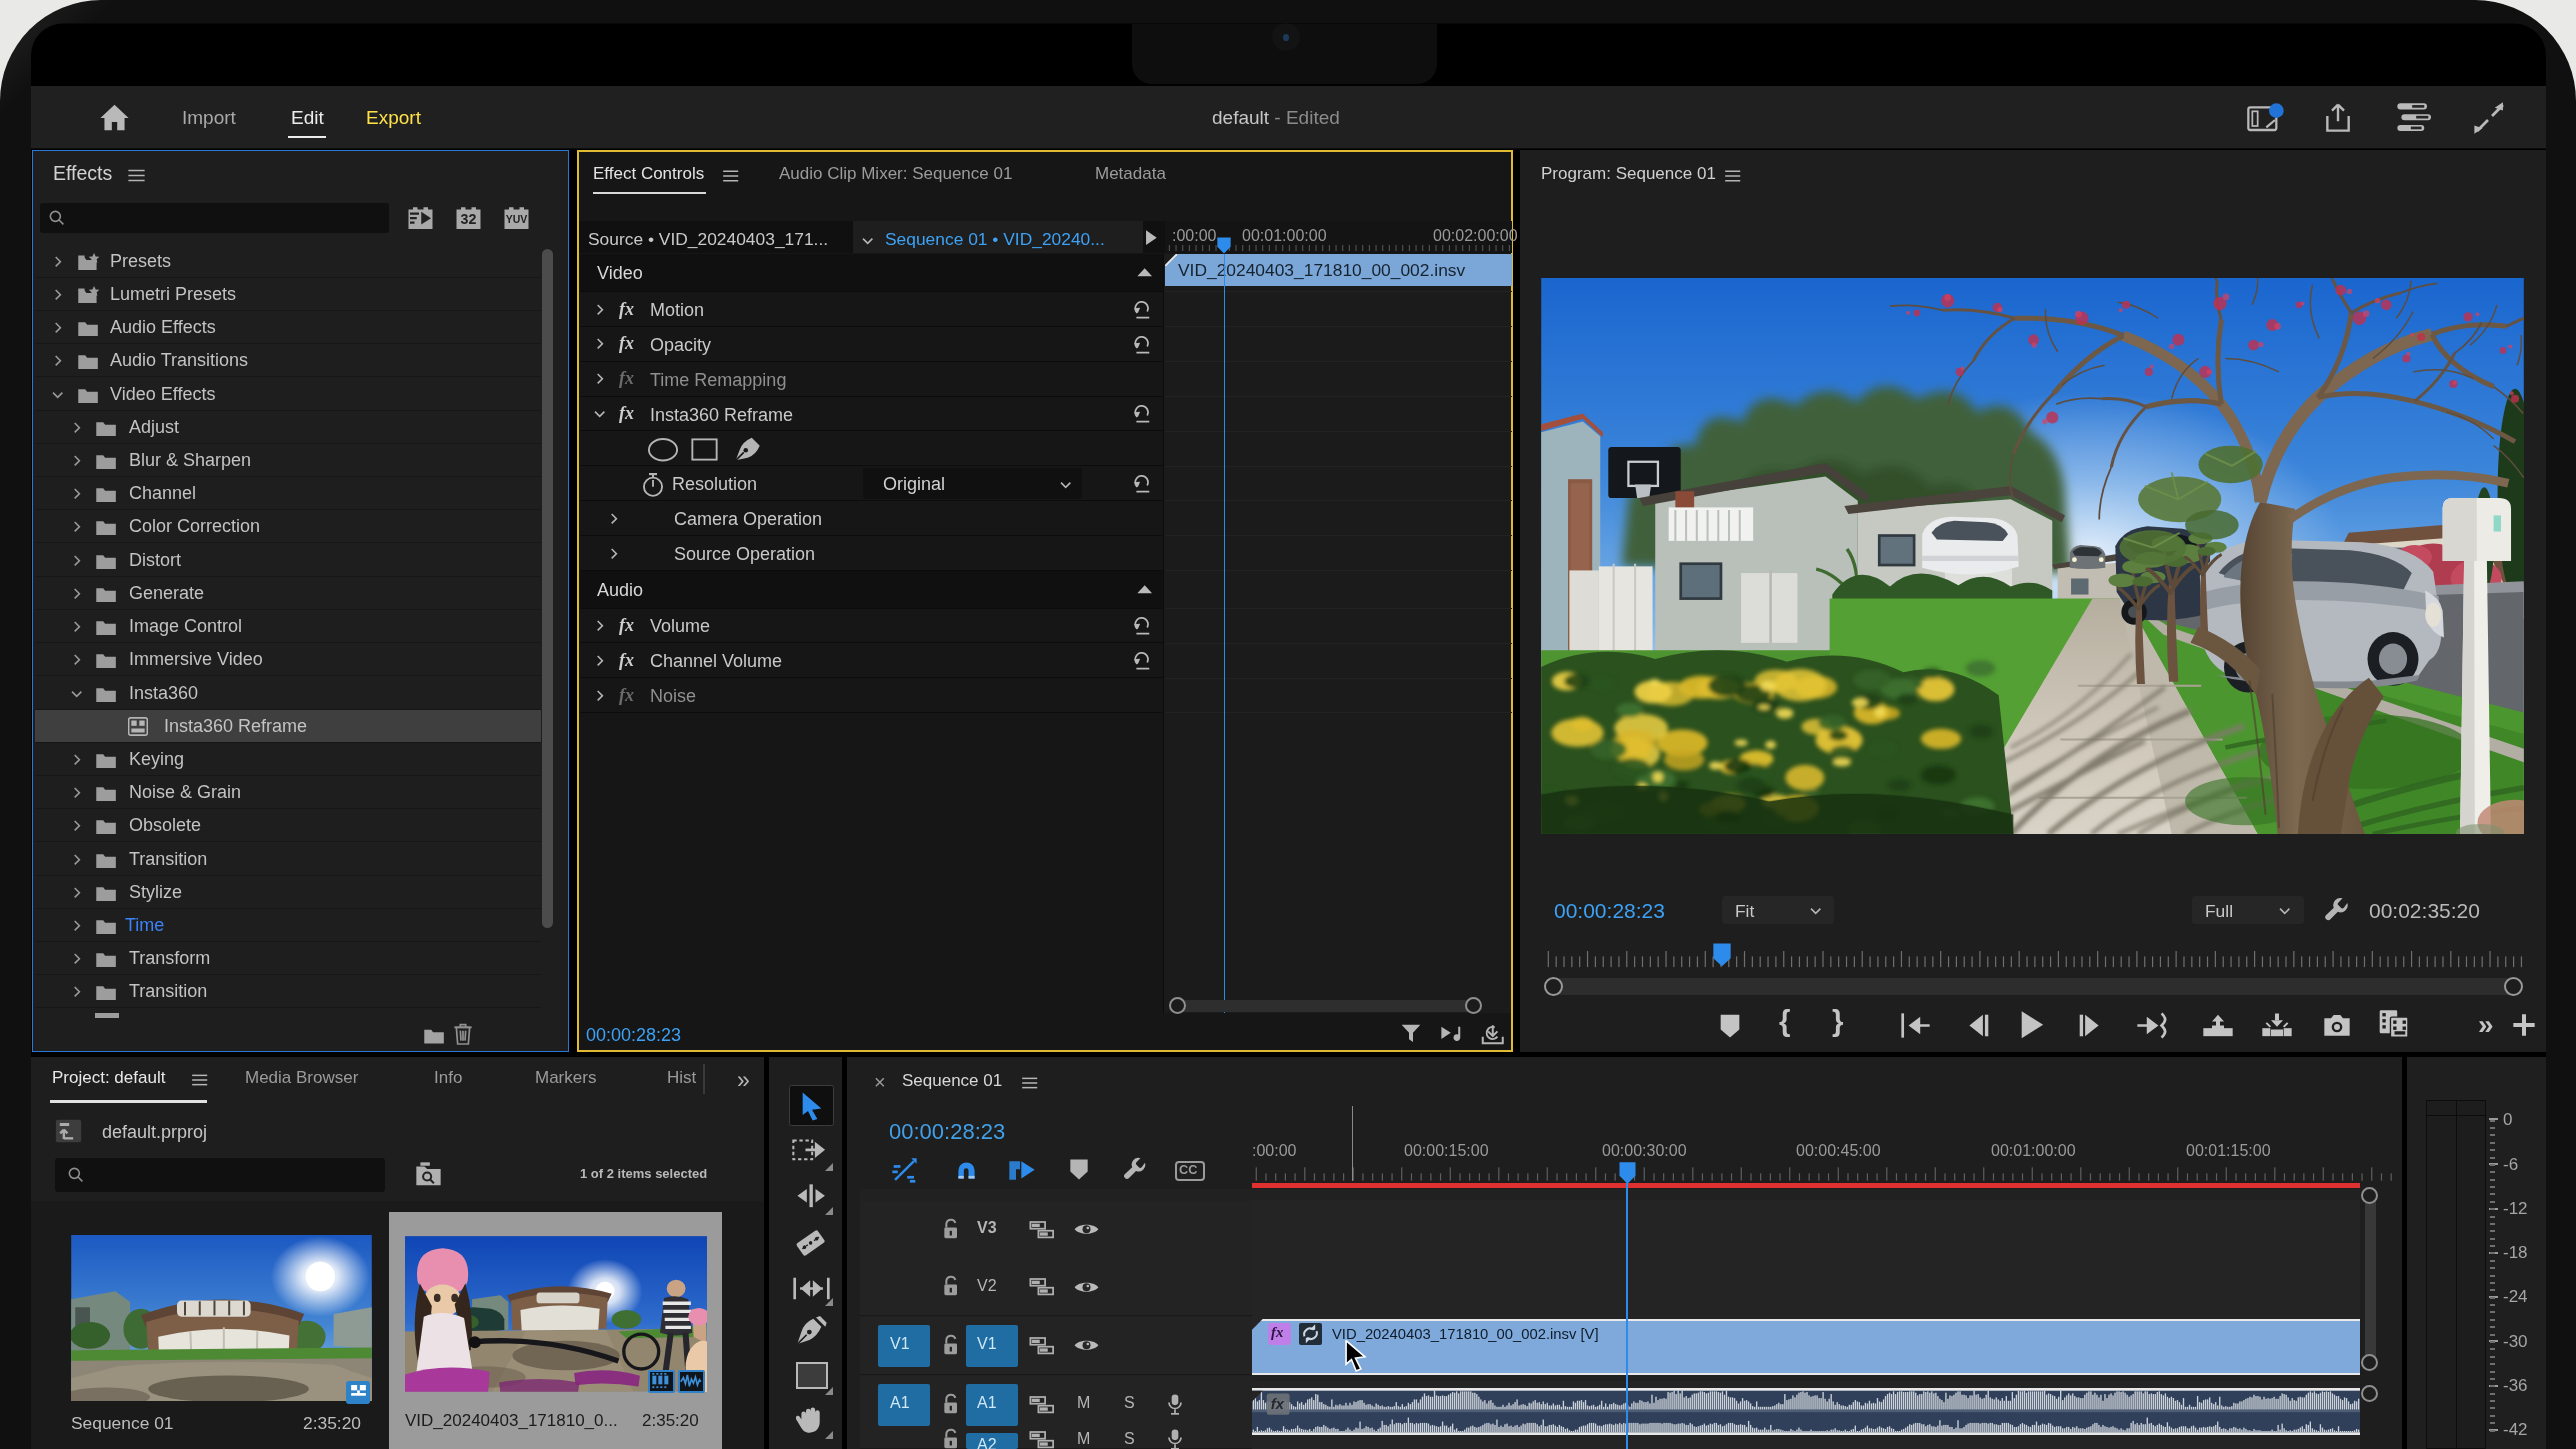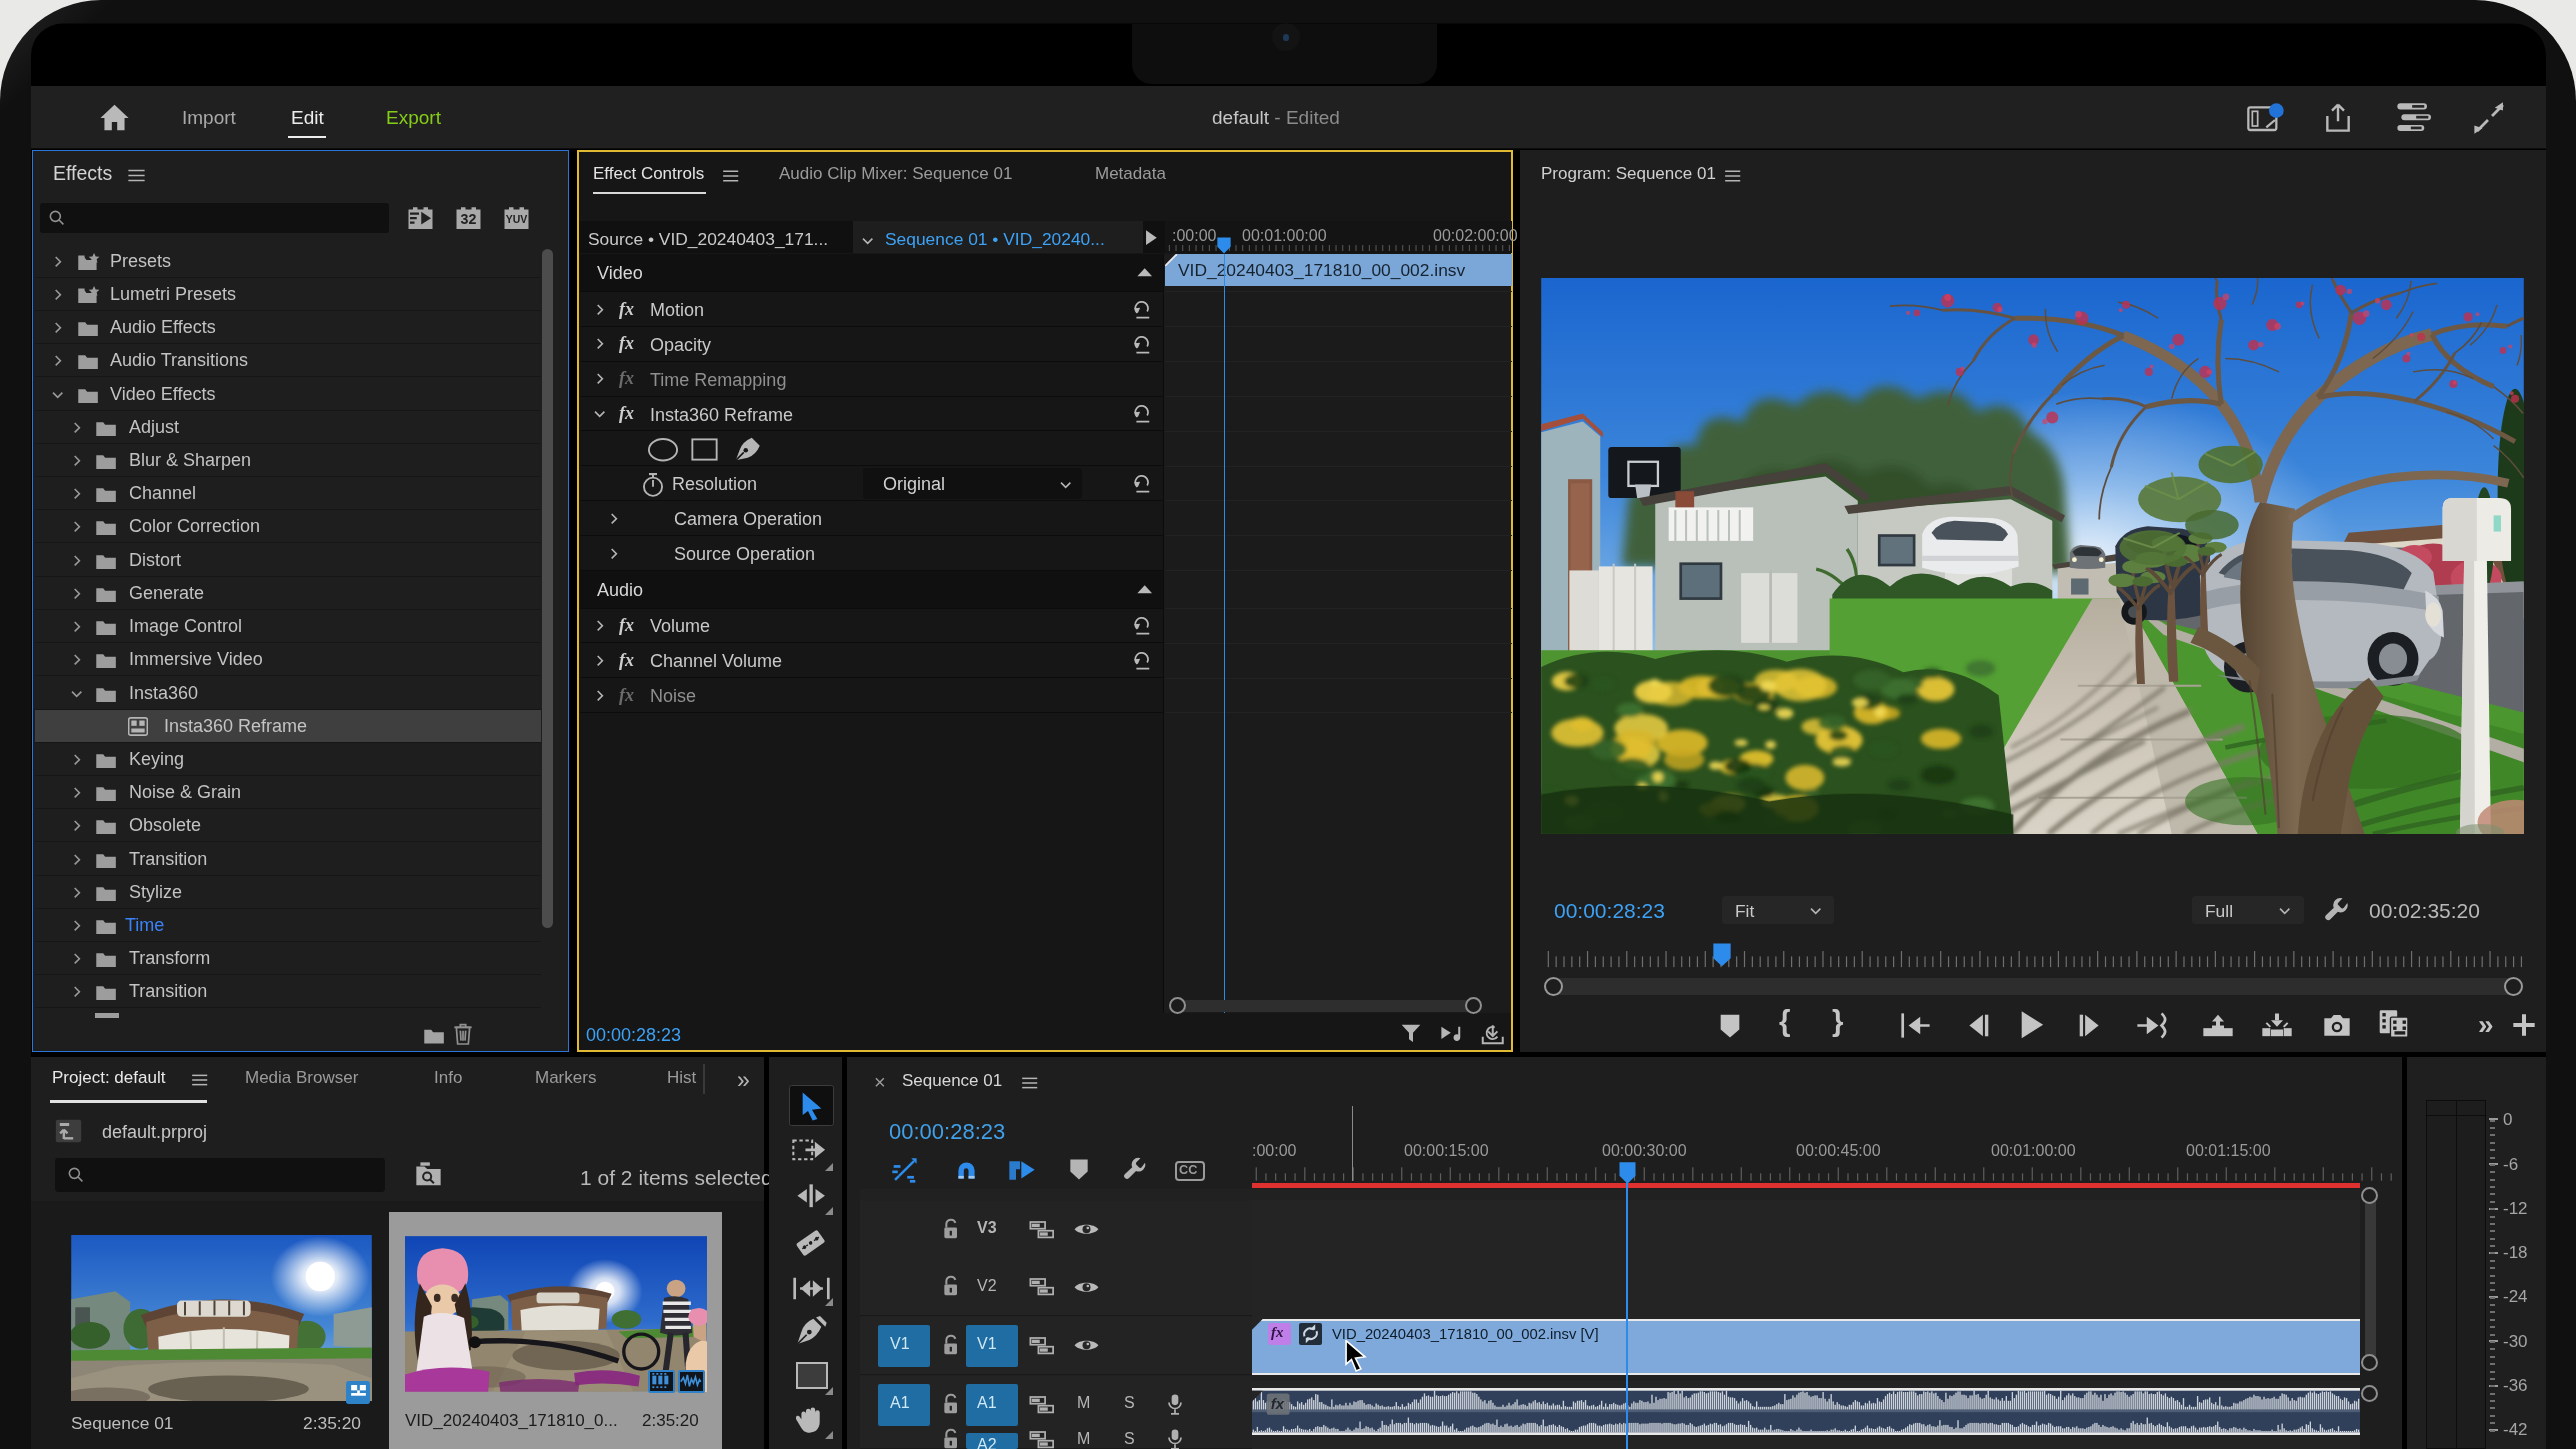"Export" div { color: #84cc16 -> #fde047; left: 386px -> 366px }
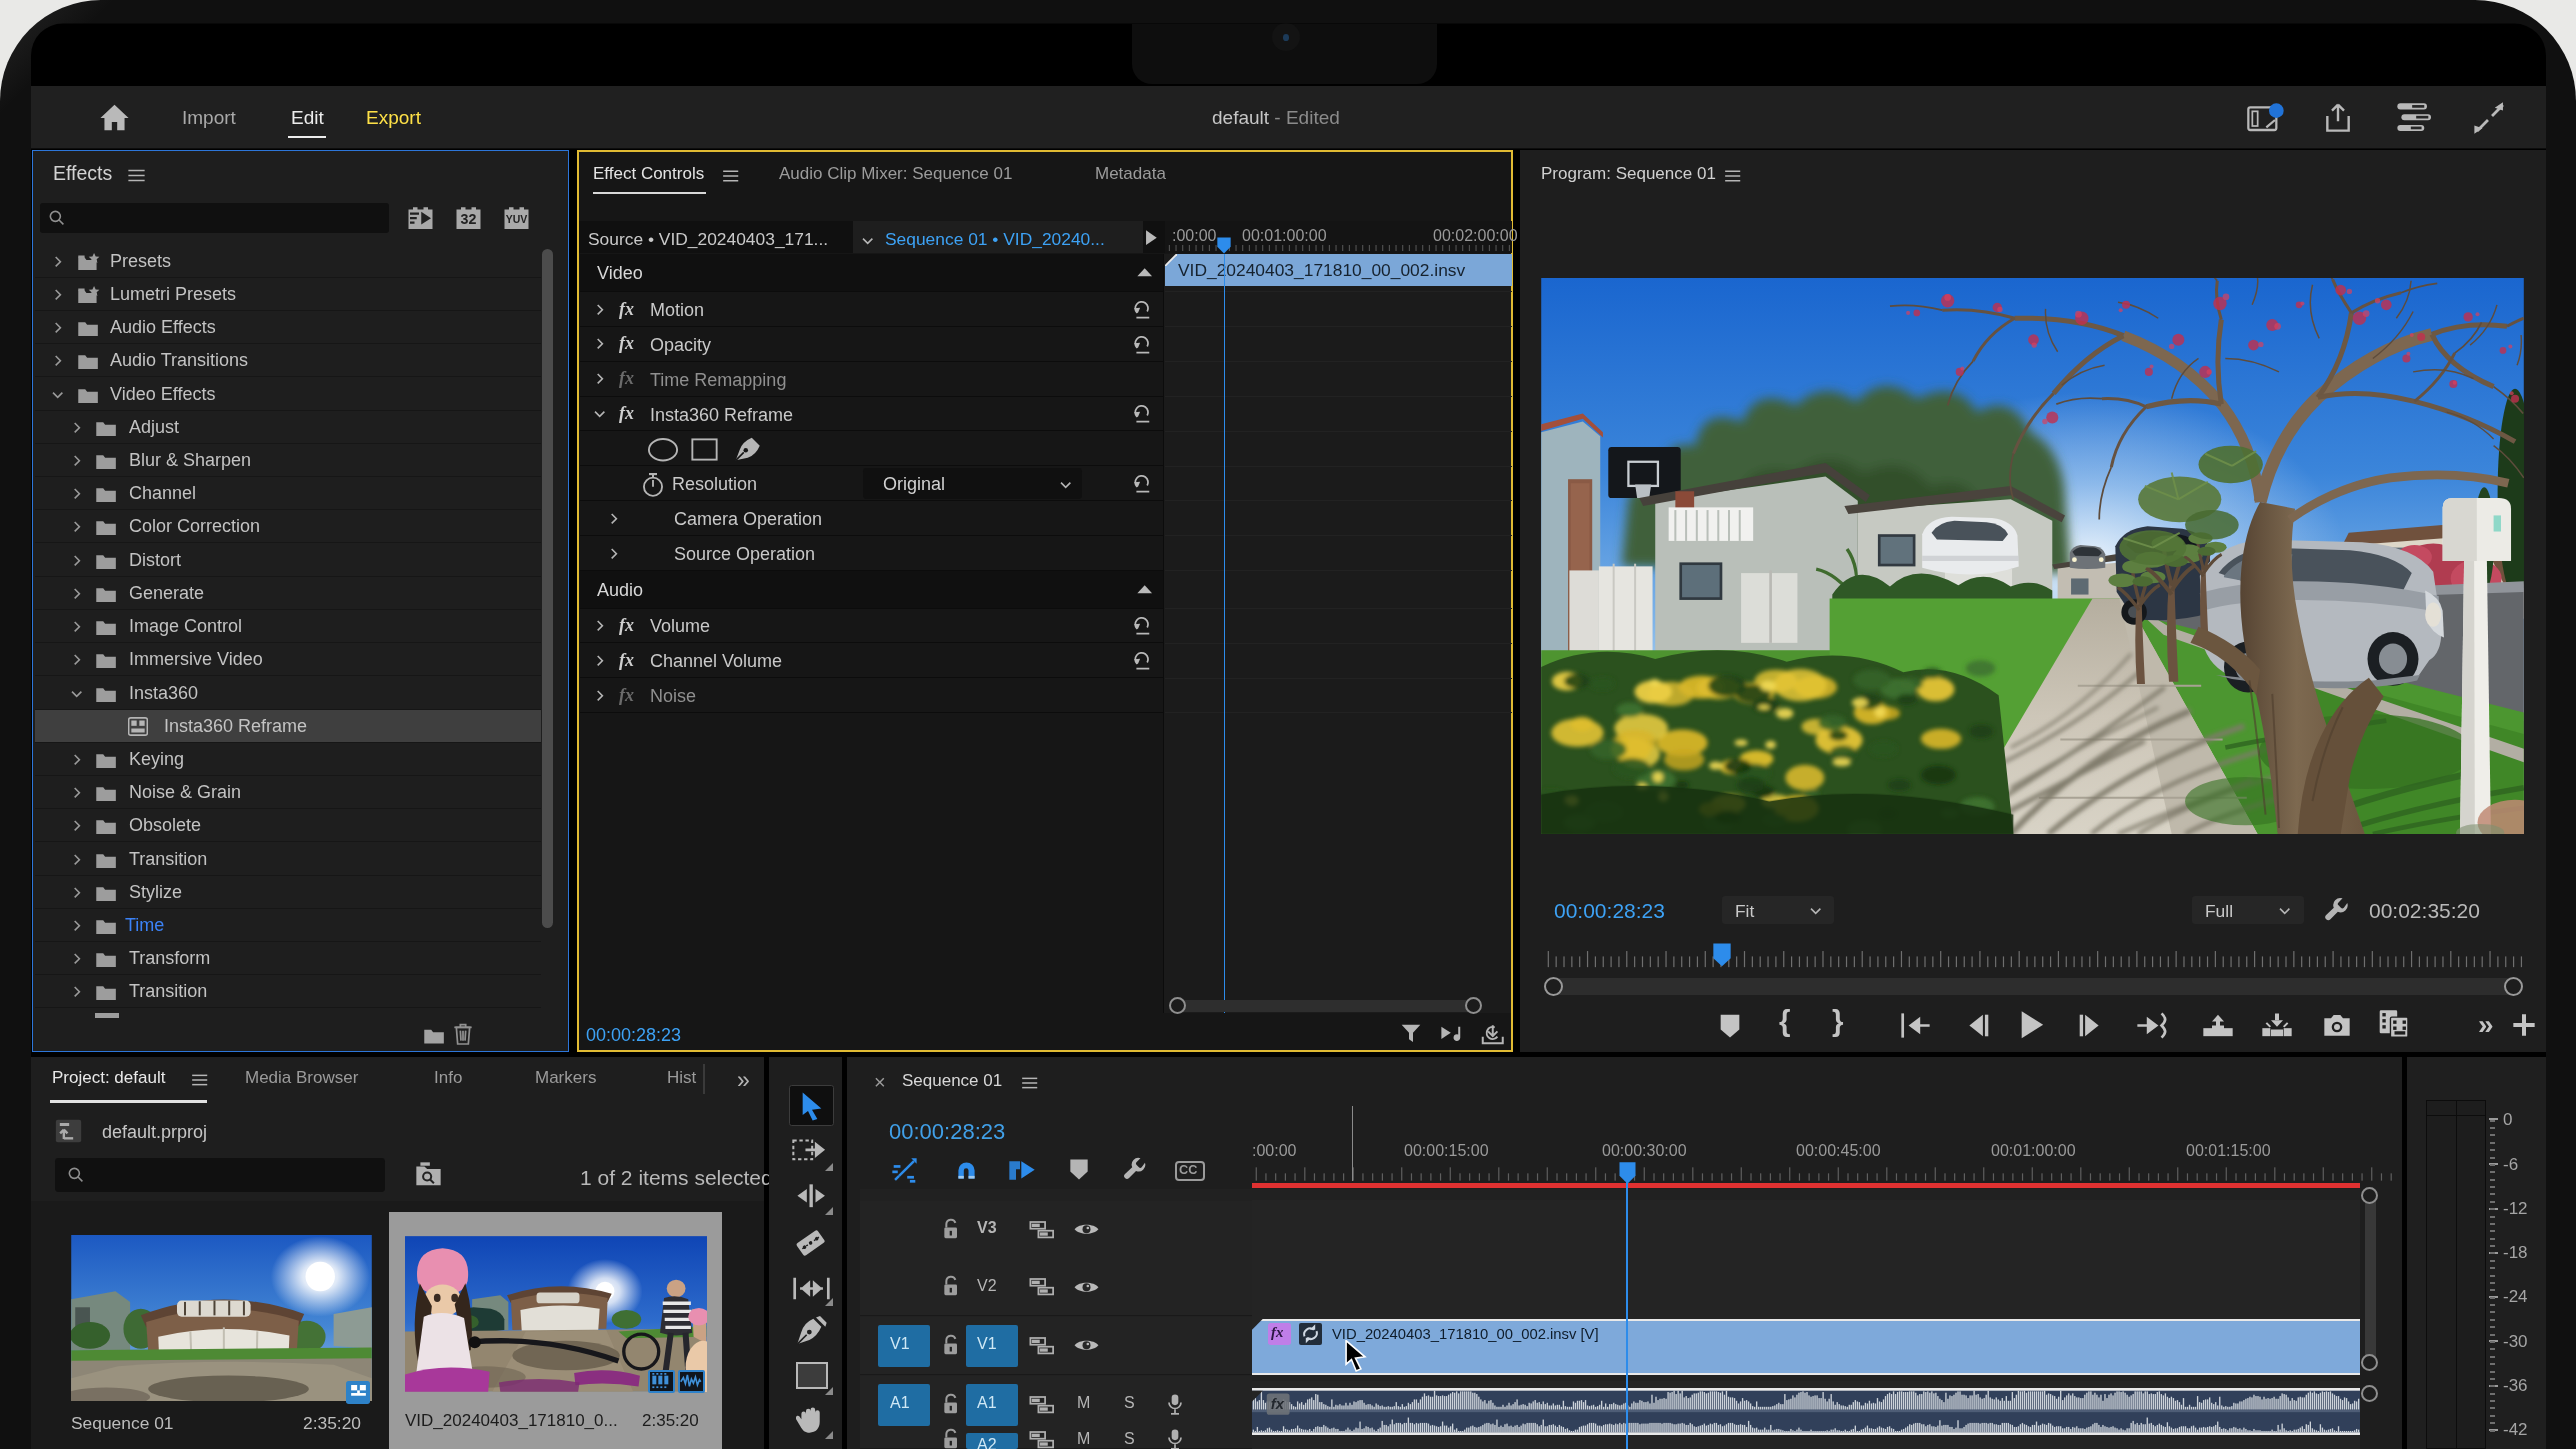"1 of 2 items selected" div { font-size: 21px -> 13px; font-weight: 400 -> 700 }
